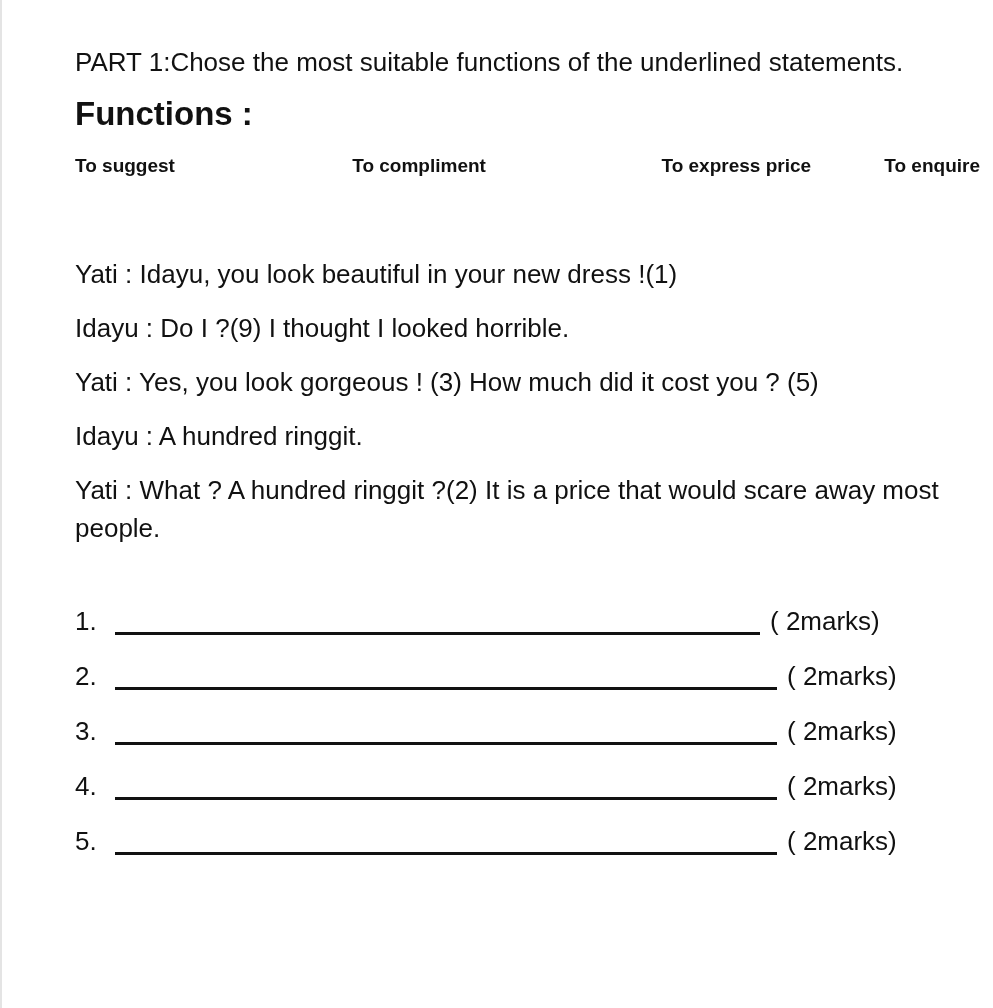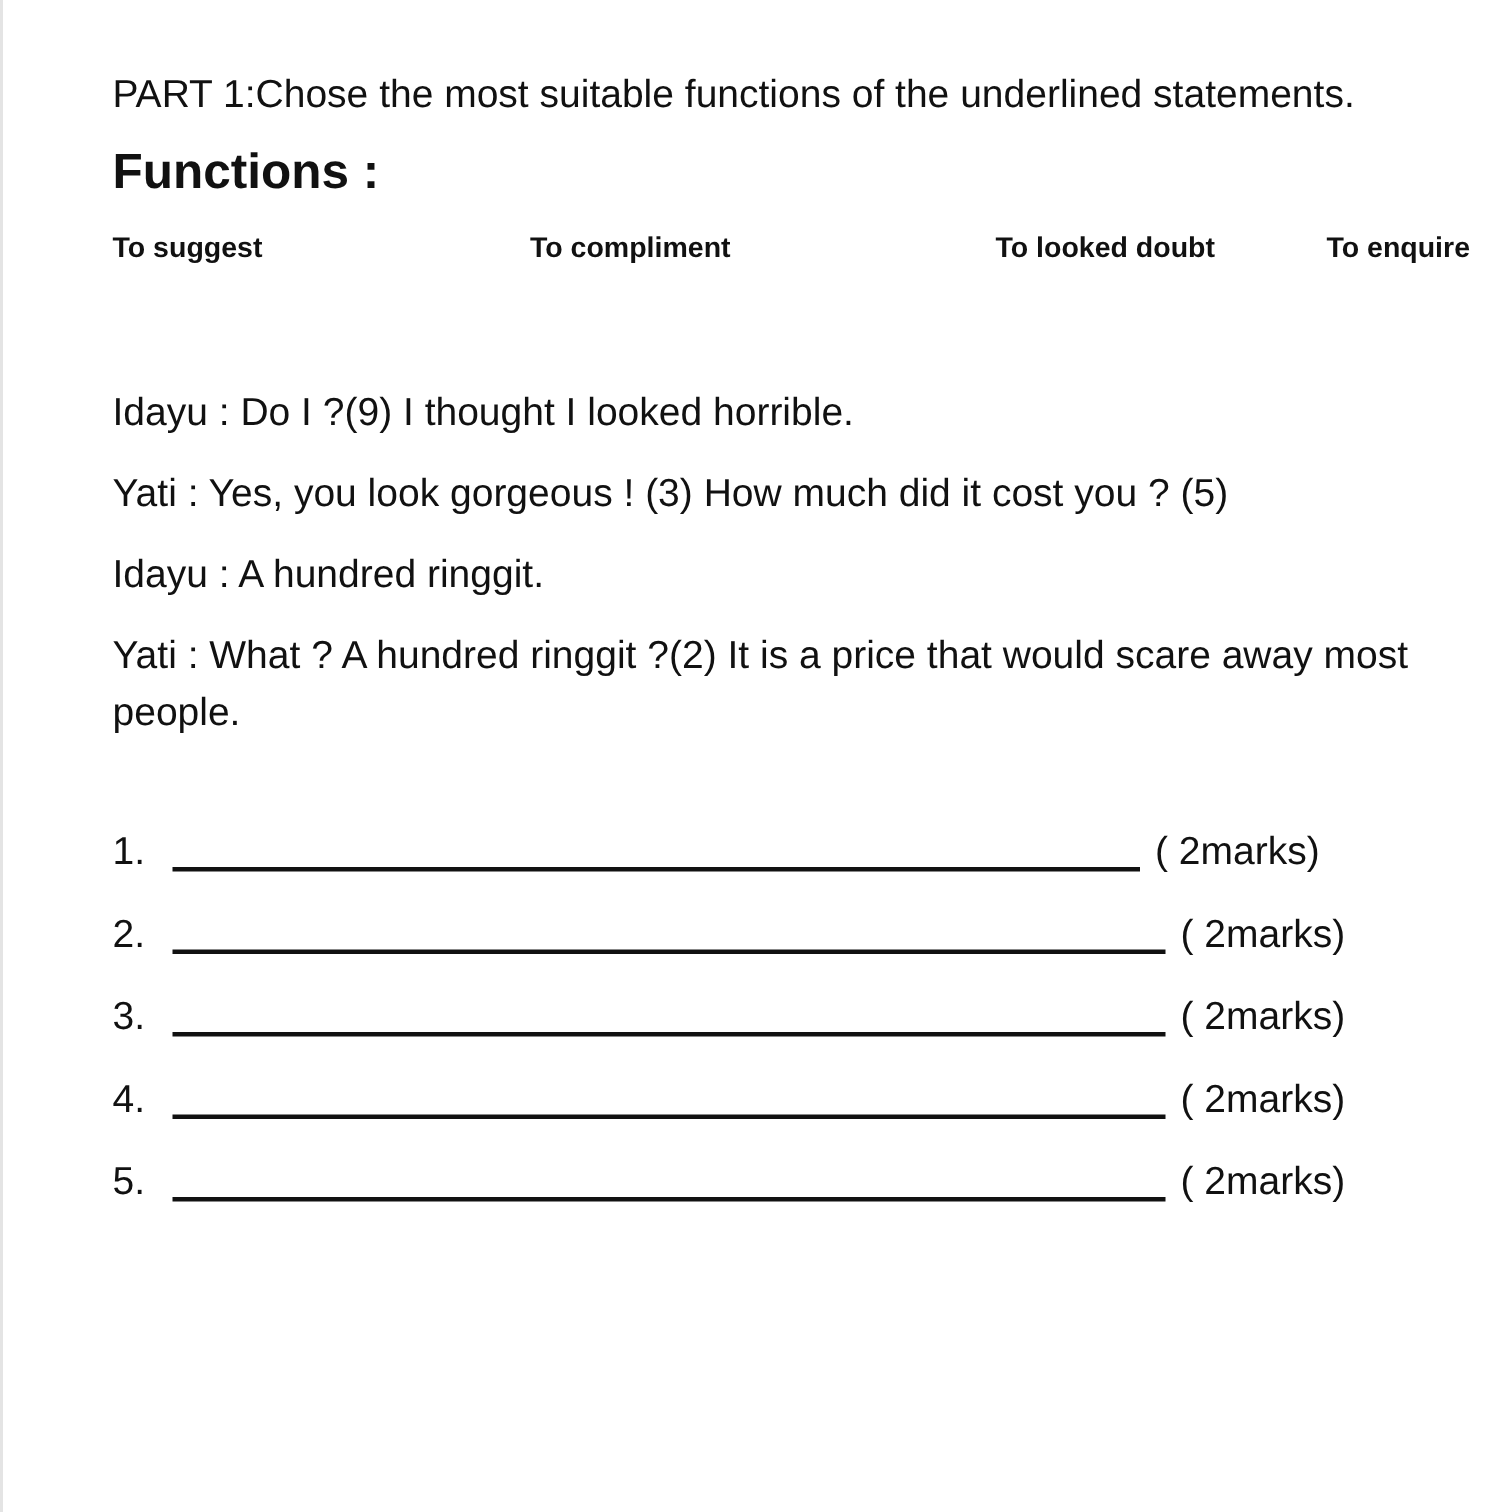"To looked doubt" span { text: looked doubt -> express price }
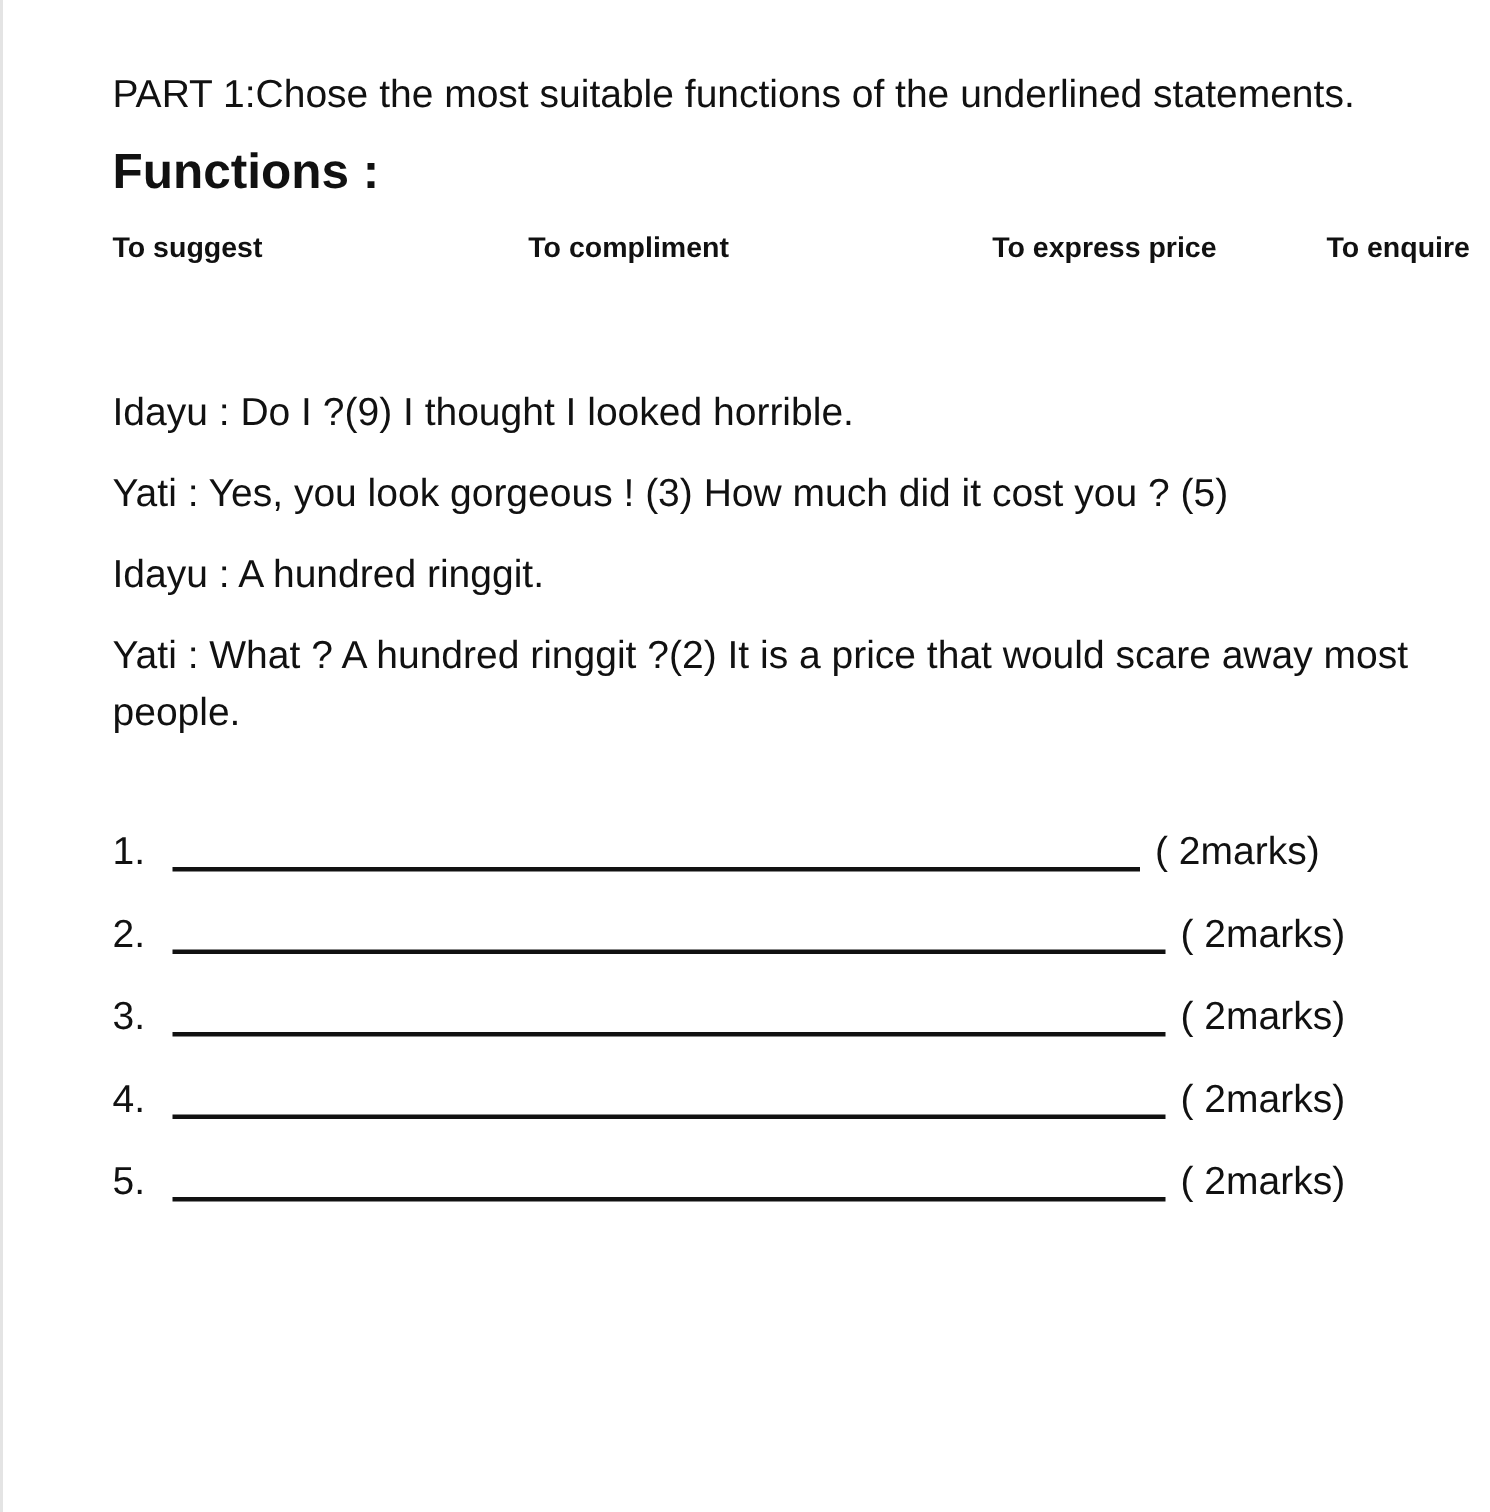"Yati : Idayu, you look" p { html: none -> <p>Yati : Idayu, you look beautiful in your new dress !(1)</p> }
